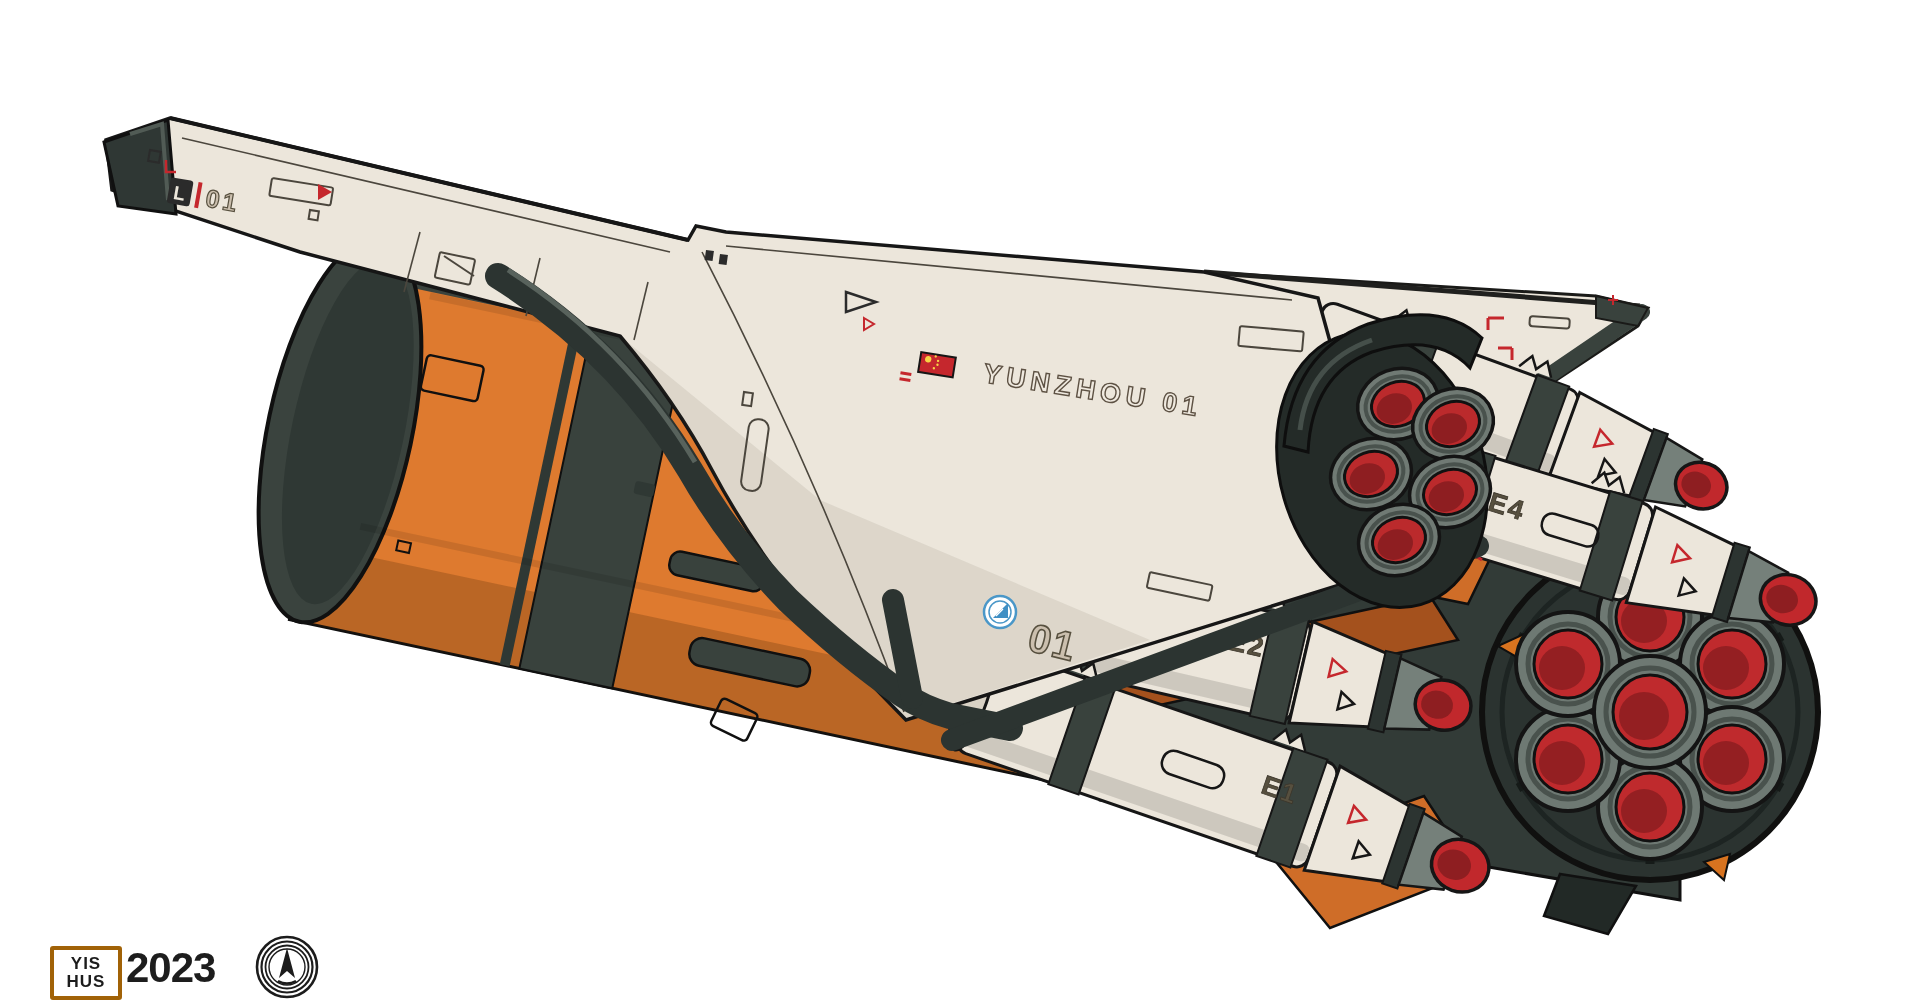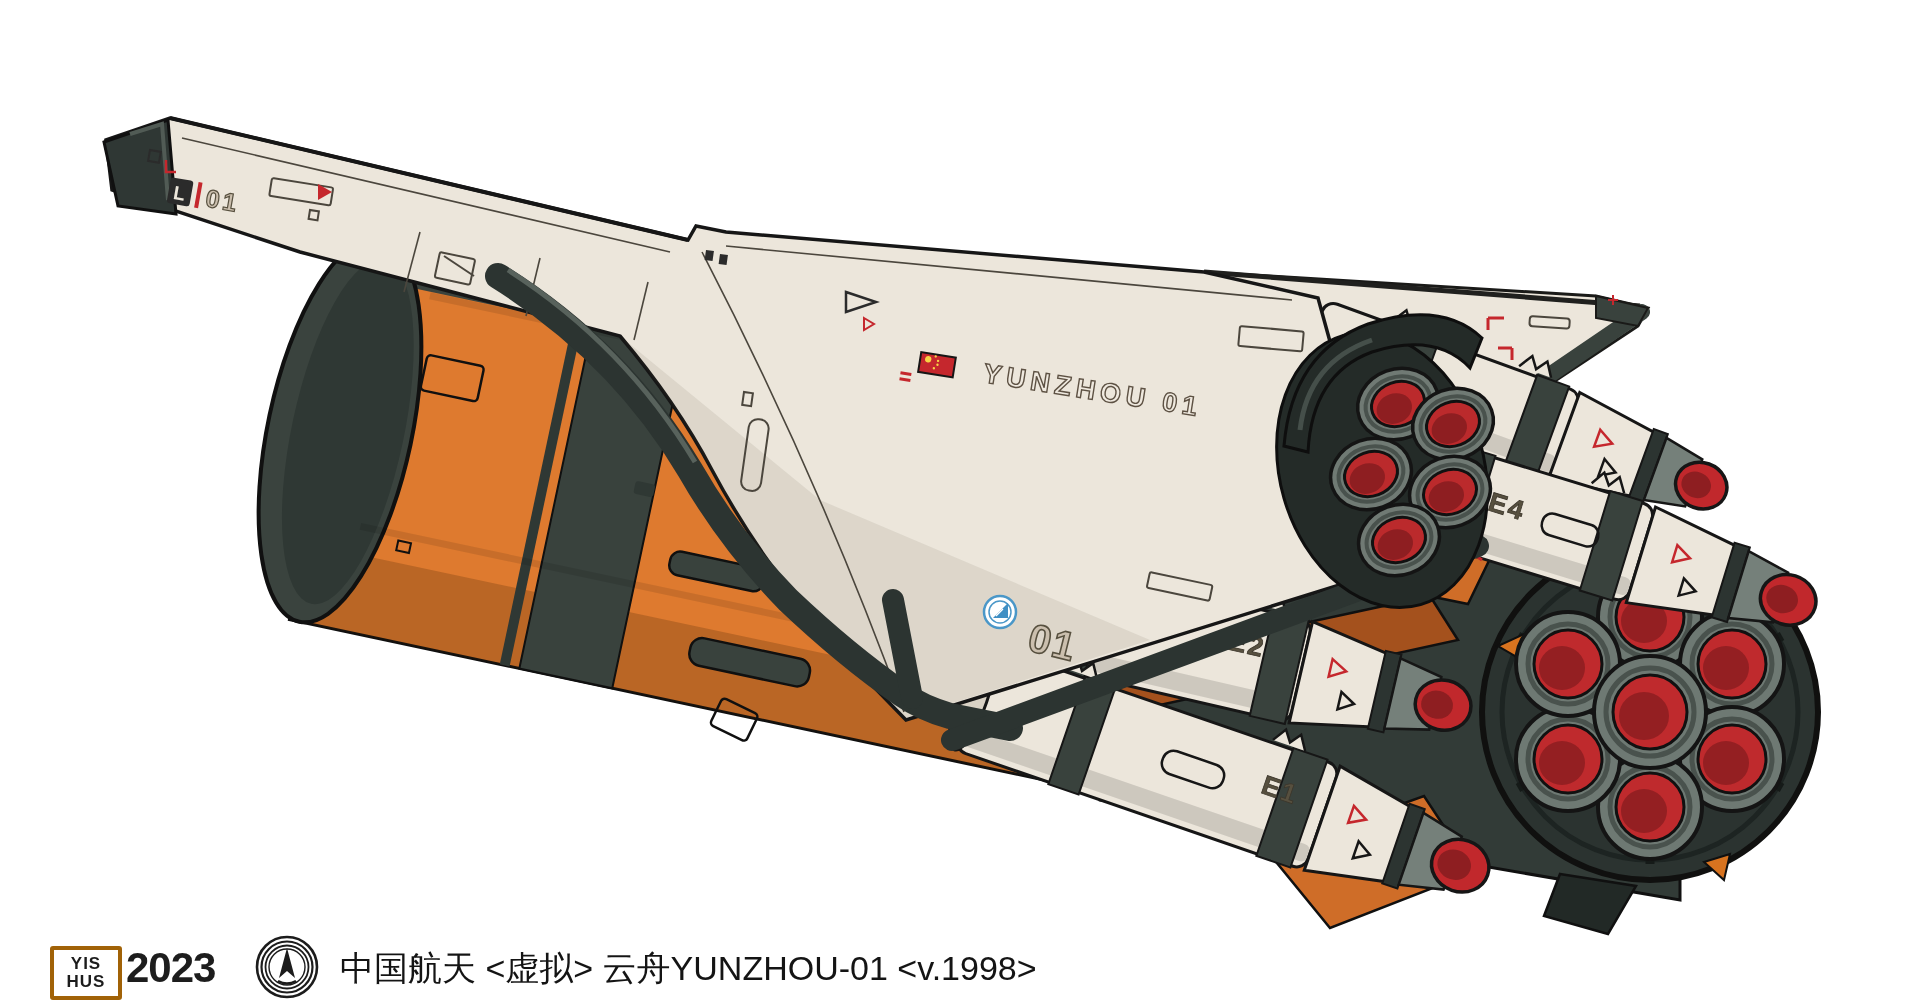"中国航天 <虚拟> 云舟YUNZHOU-01 <v.1998>" div.cap-text { html: <div>中国航天 &lt;虚拟&gt; 云舟YUNZHOU-01 &lt;v.1998&gt;</div> -> none }
